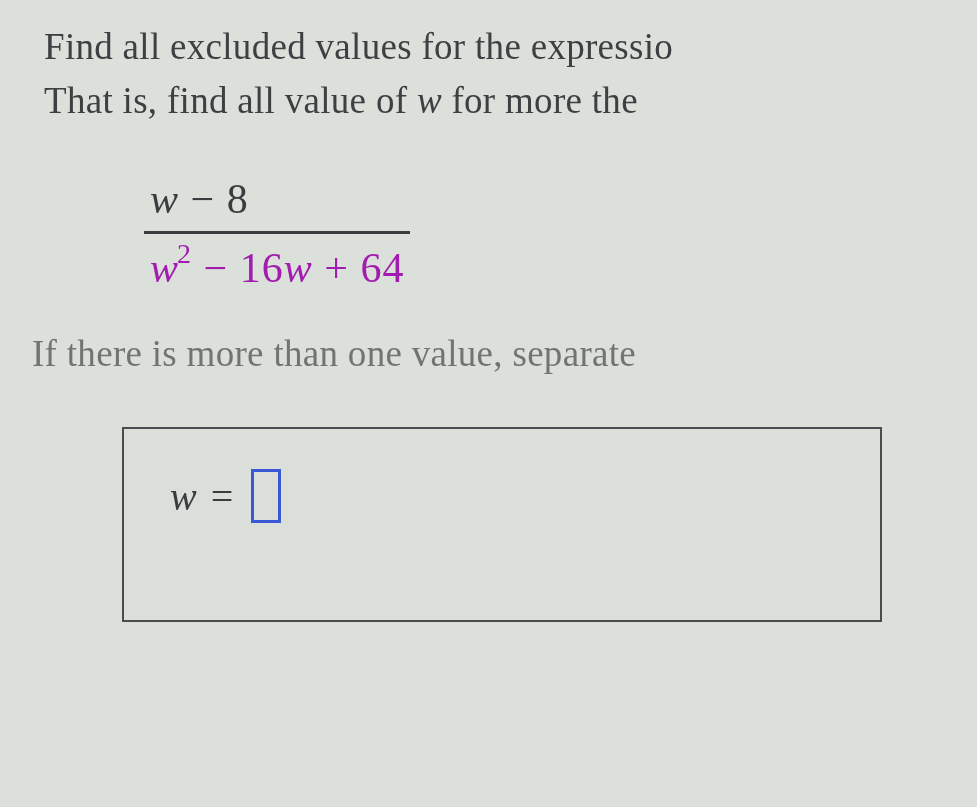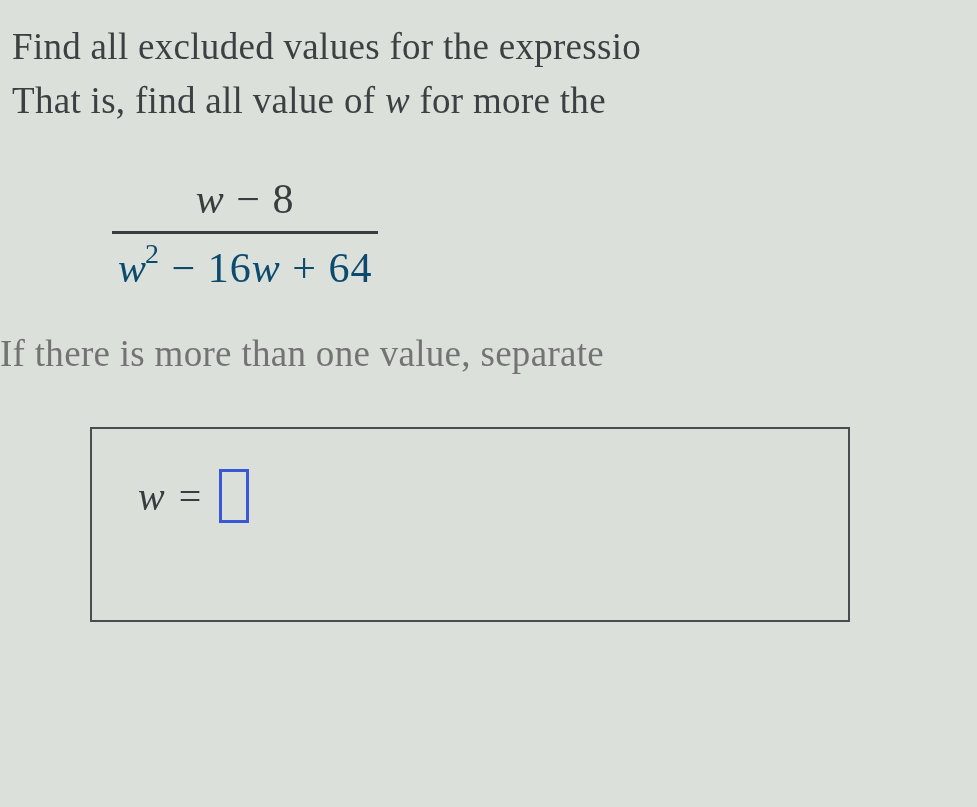"Find all excluded values for" .content { padding: 20px 0 0 12px -> 20px 0 0 44px }
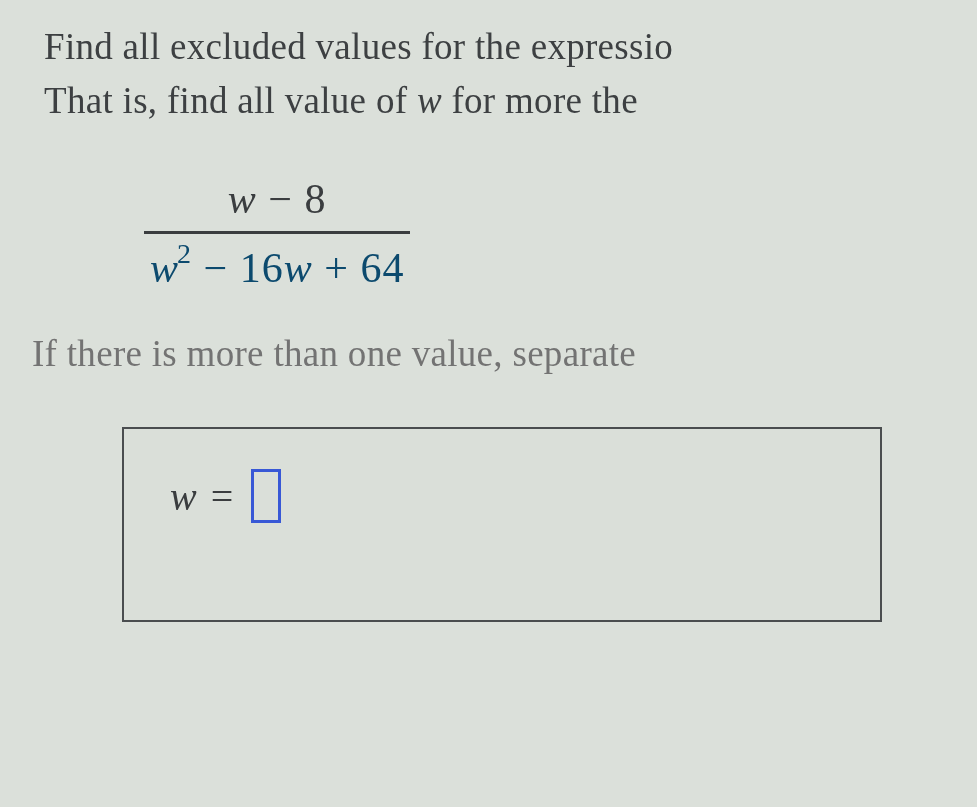"w − 8" .fraction { text-align: center -> none }
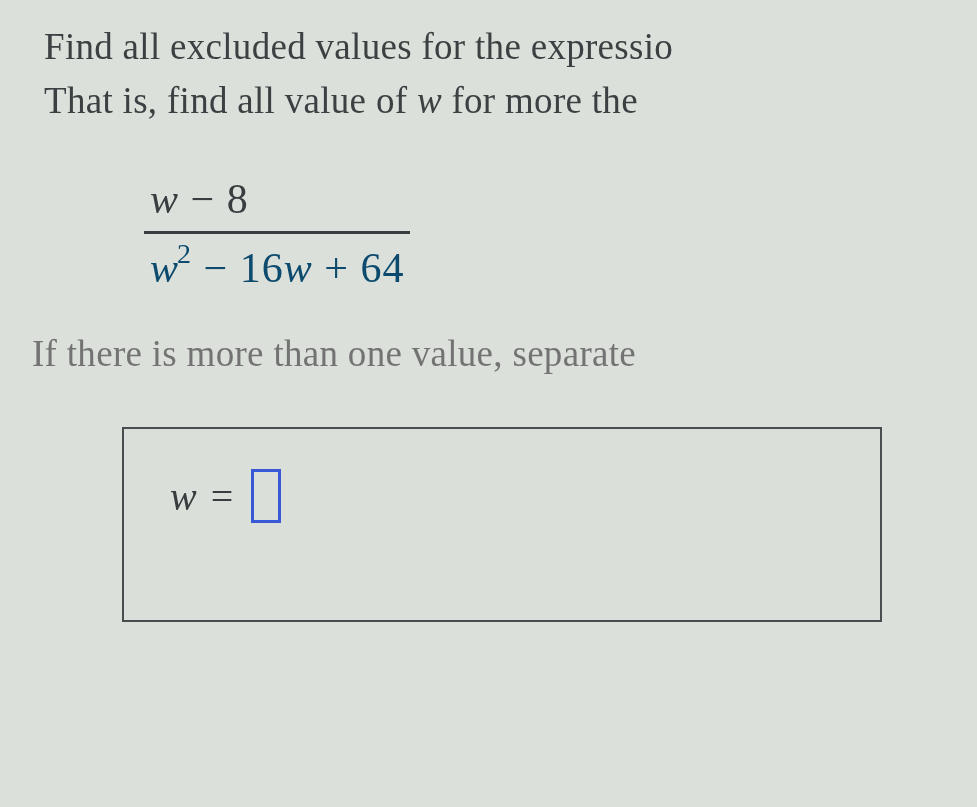"w2 − 16w + 64" .denominator { color: #0c4a6e -> #a21caf }
